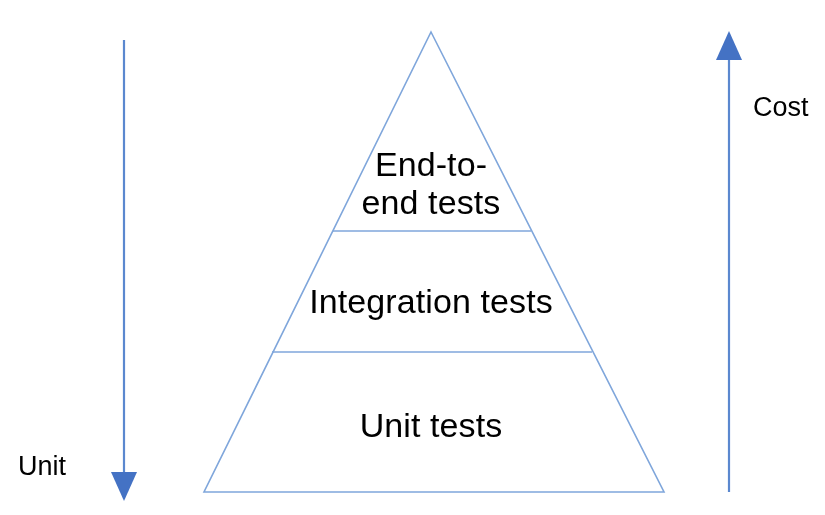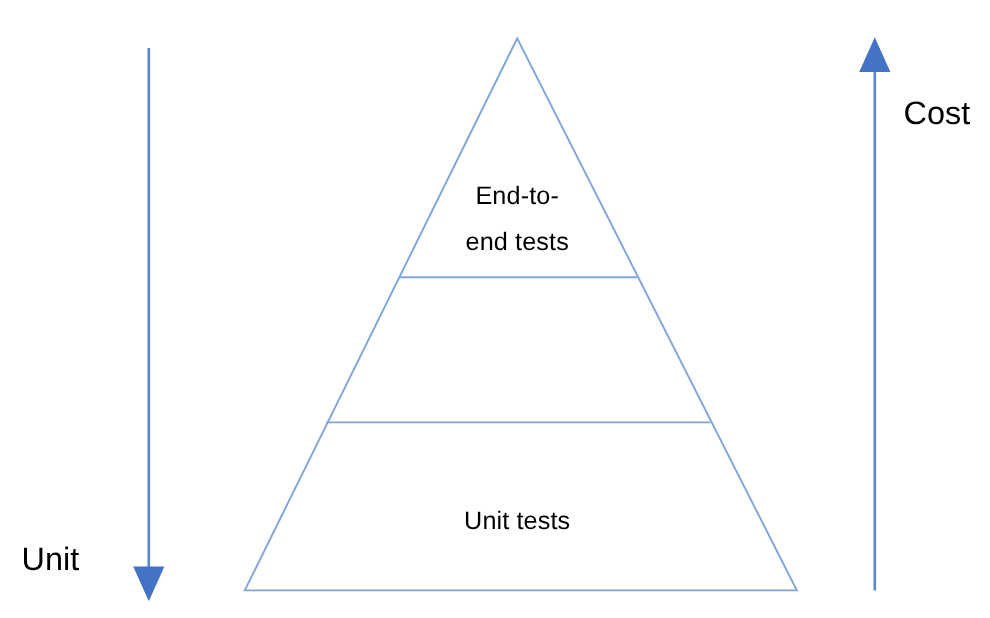"Cost" #label-cost { top: 78px -> 91px }
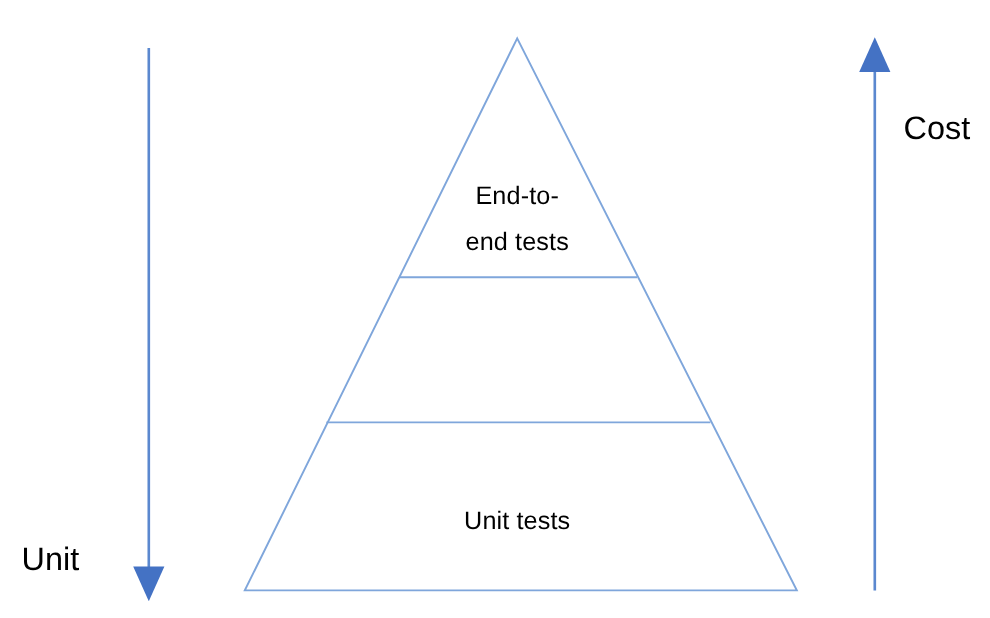"End-to-" .band-label { font-size: 21px -> 34px }
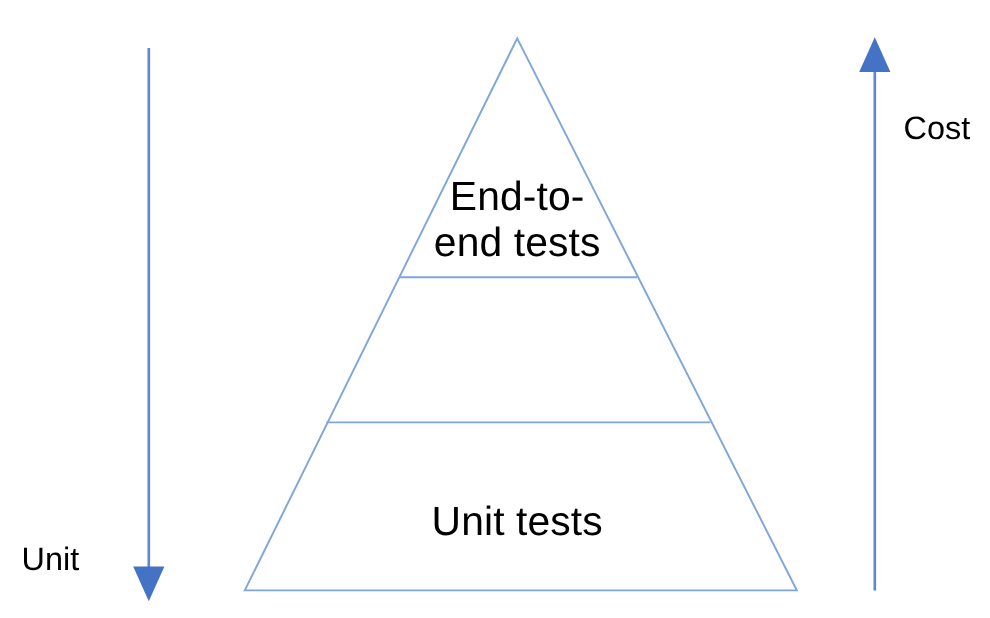"Integration tests" div.band-label { html: none -> <div>Integration tests</div> }
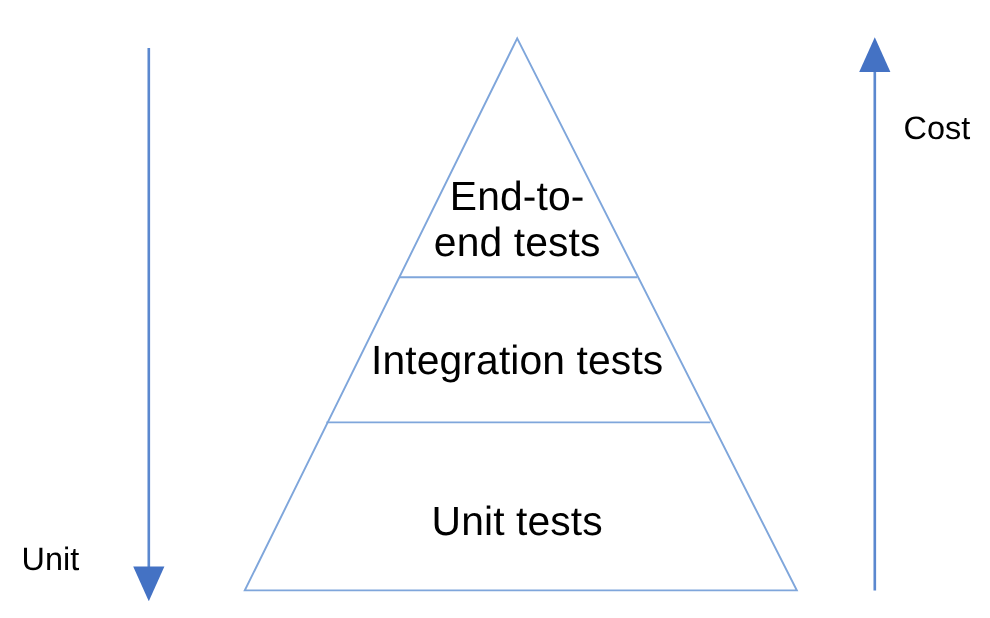"Unit tests" #label-unit { top: 416px -> 406px }
